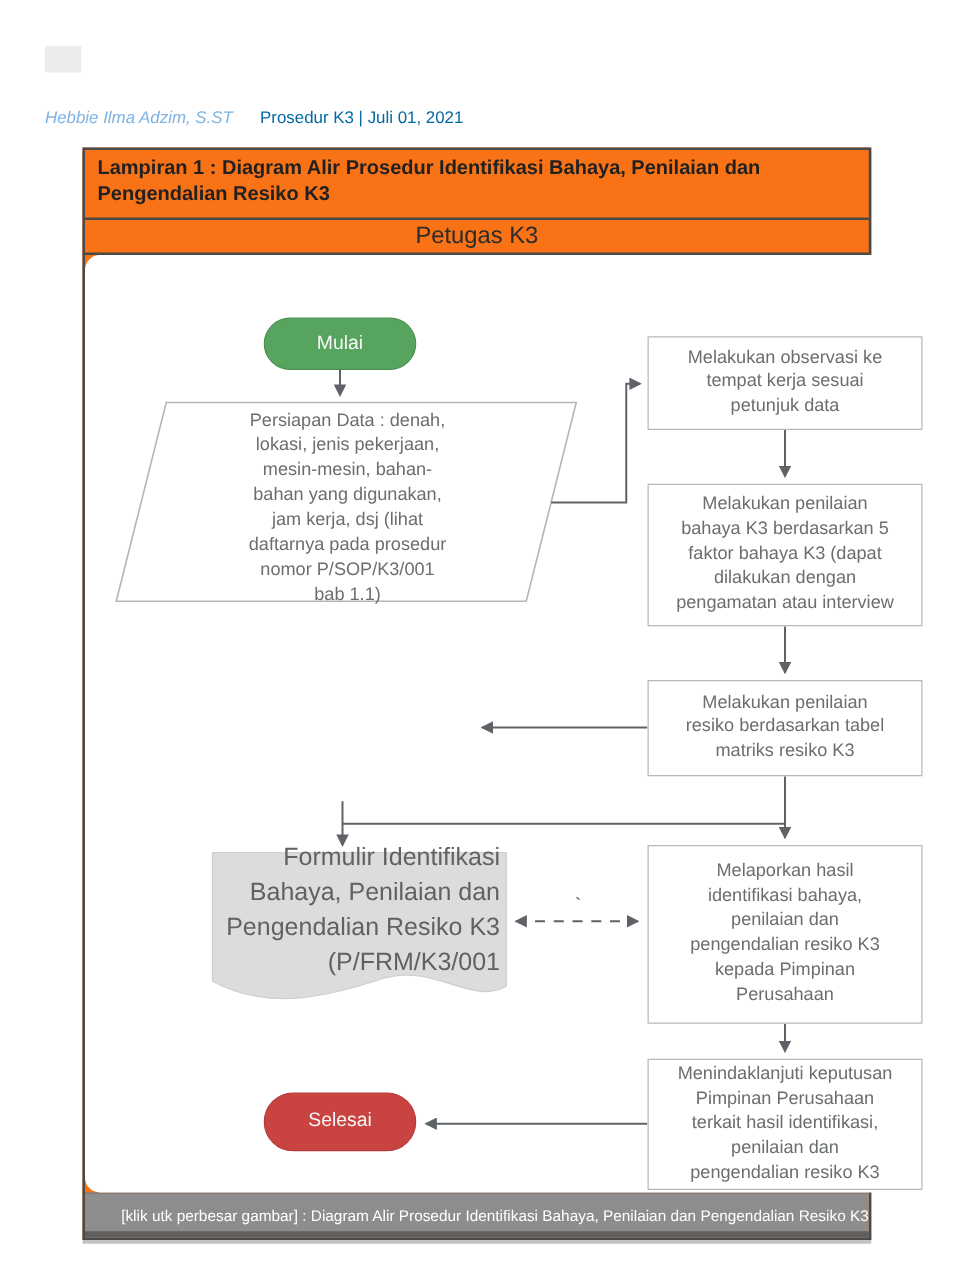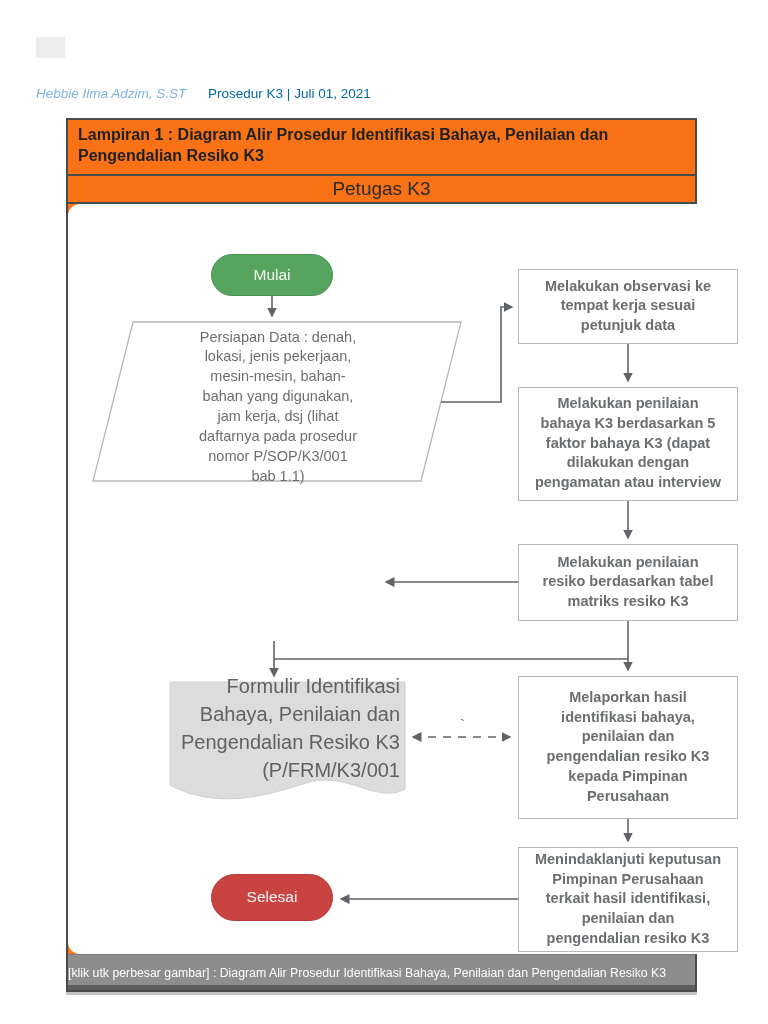"Melakukan observasi ke" .flowbox { font-weight: bold -> none }
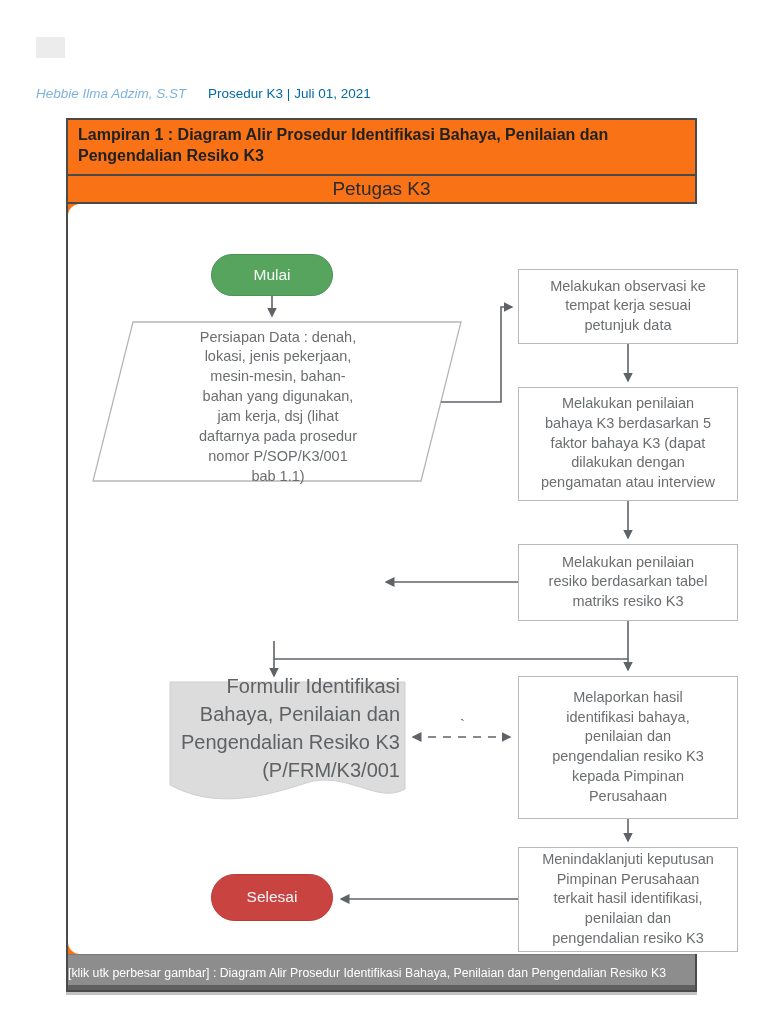"[klik utk perbesar gambar] :" .caption-bar { text-align: left -> right }
